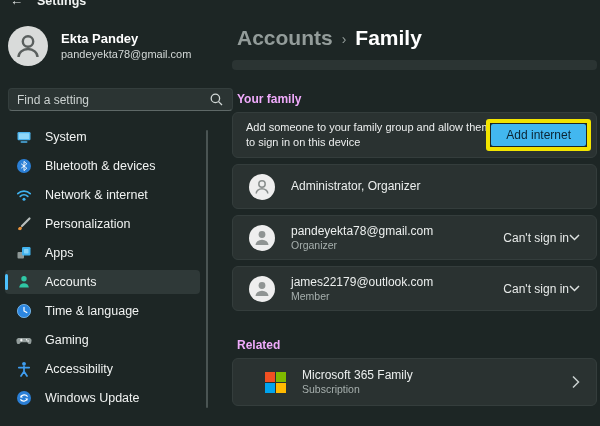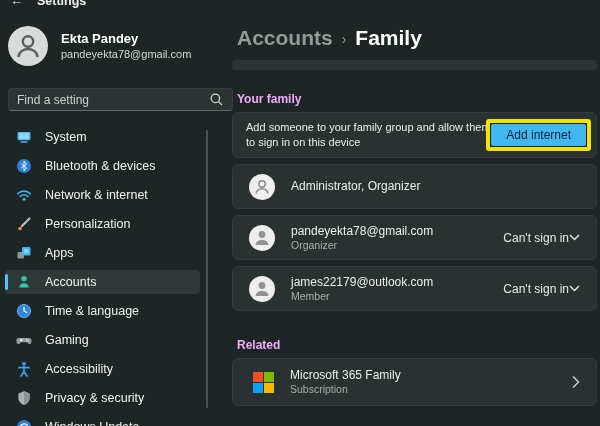"Microsoft 365 Family" .related-card { padding-left: 20px -> 32px }
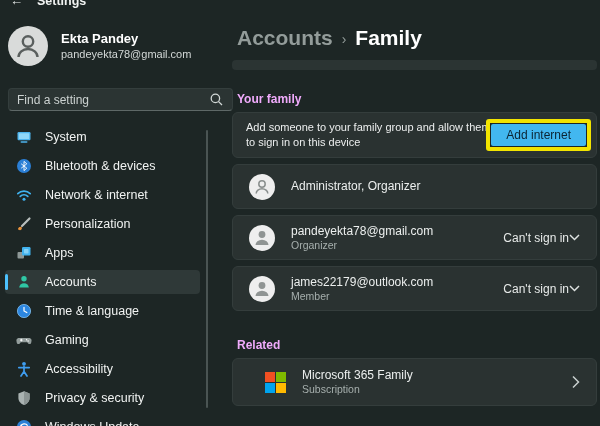"Privacy & security" div.nav-item { html: <div> <span> <svg> <path></path> <path></path> </svg> </span> <span>Privacy &amp; security</span> </div> -> none }
